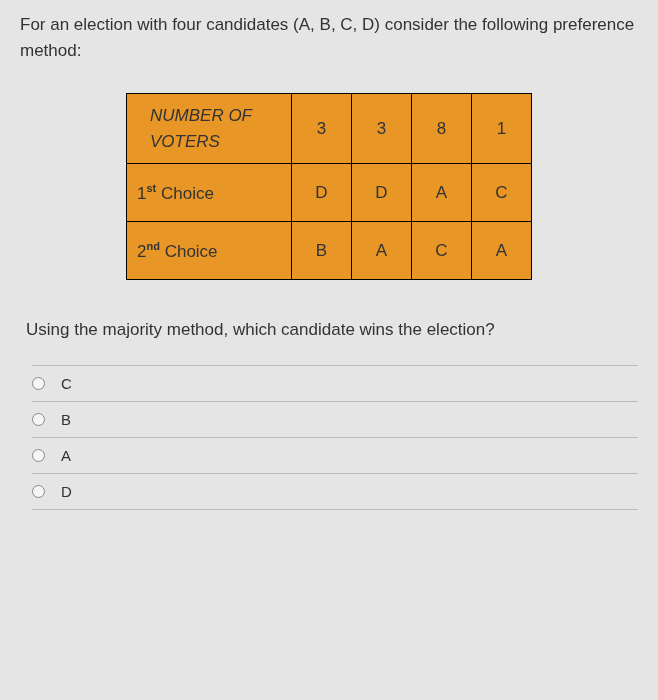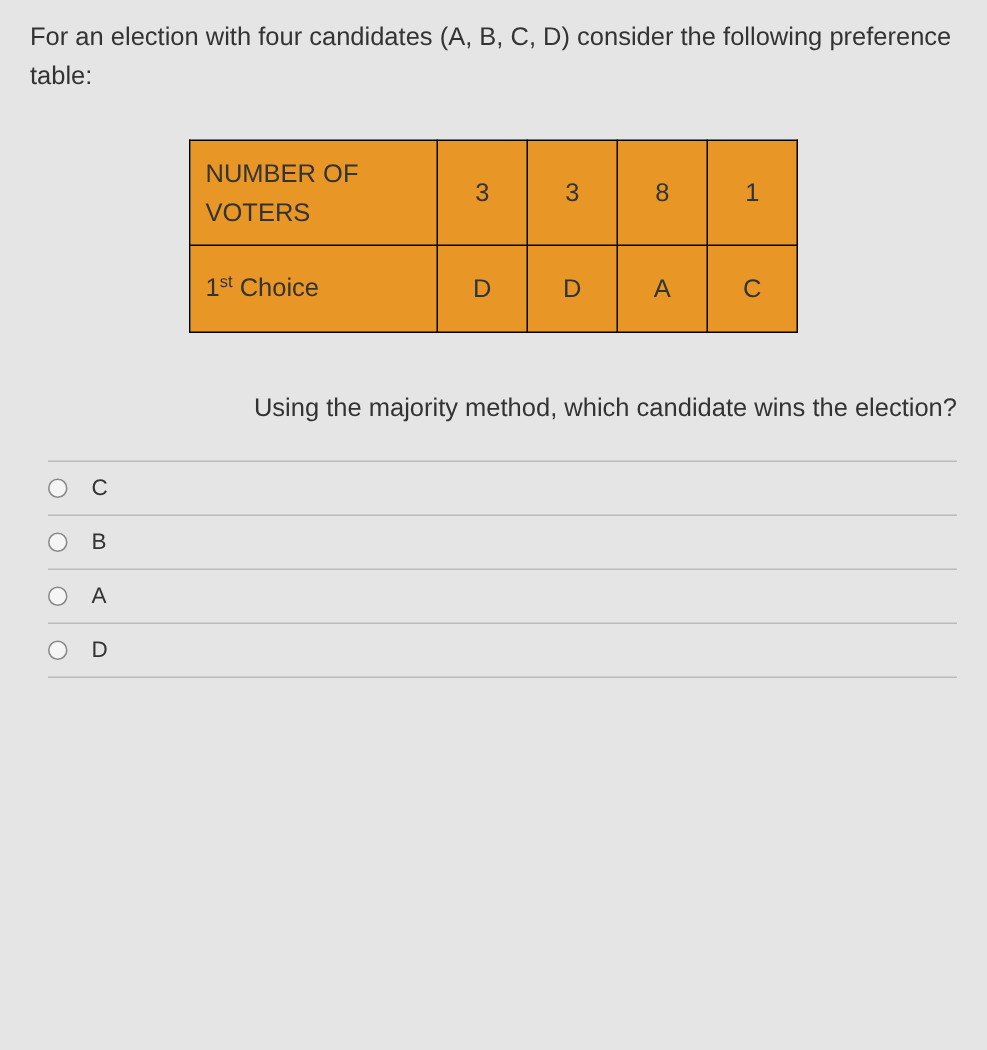"For an election with four" div.intro { text: table -> method }
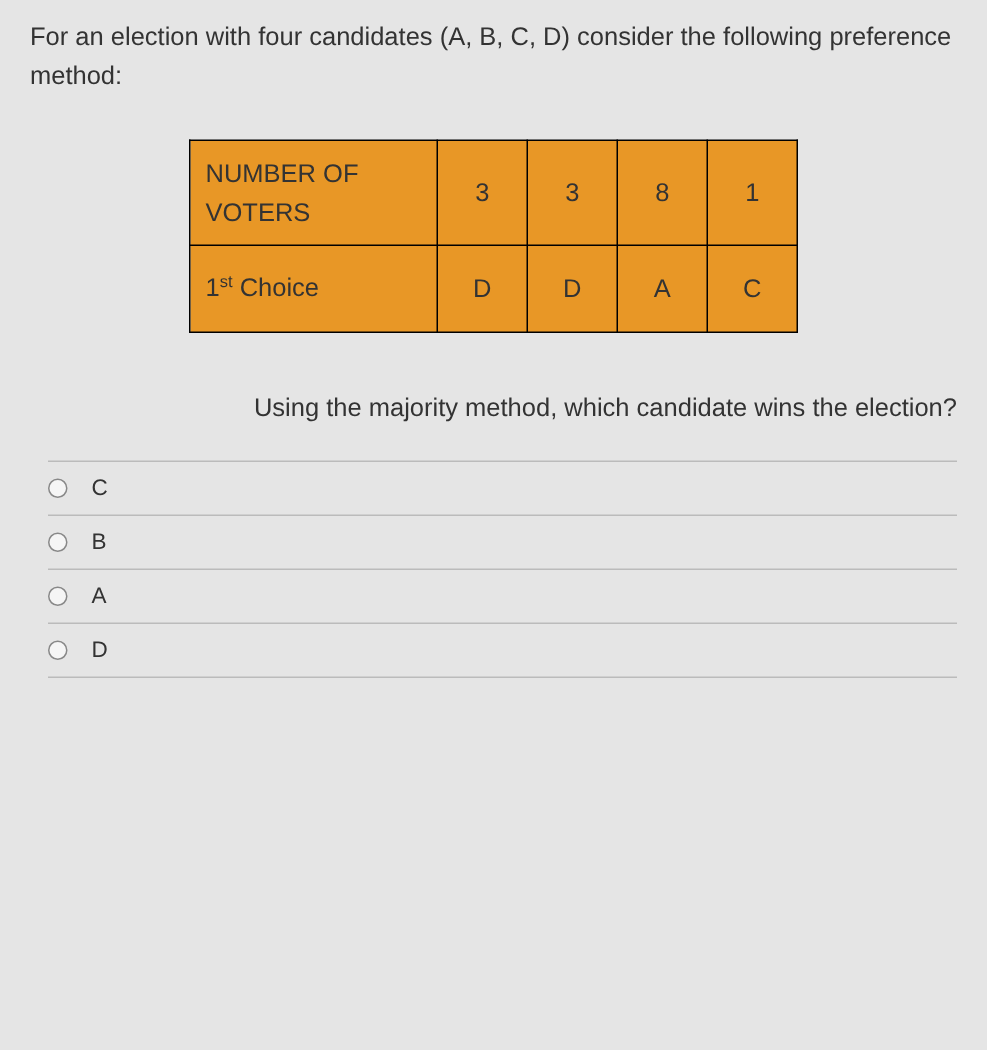"NUMBER OF VOTERS" td.header-label { font-style: none -> italic; padding-left: 10px -> 23px }
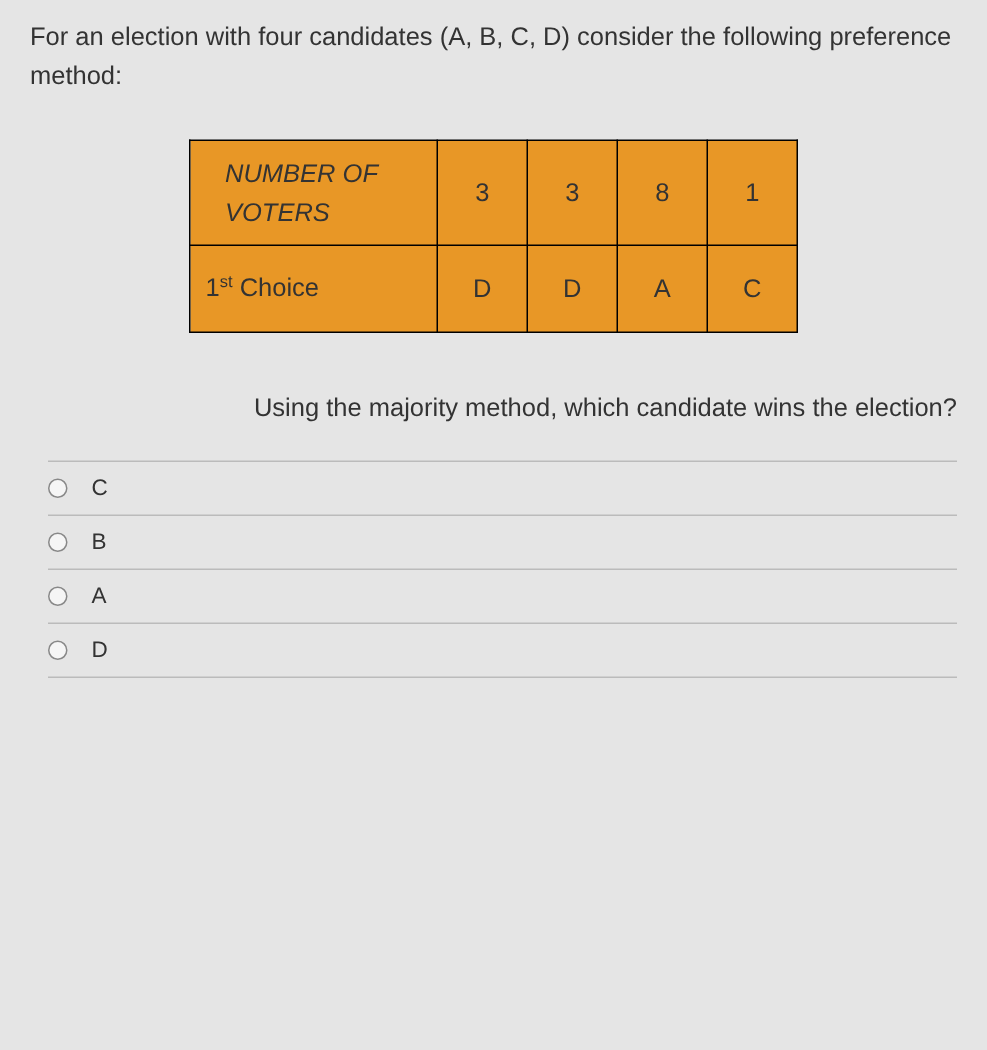"st" sup { font-weight: none -> bold }
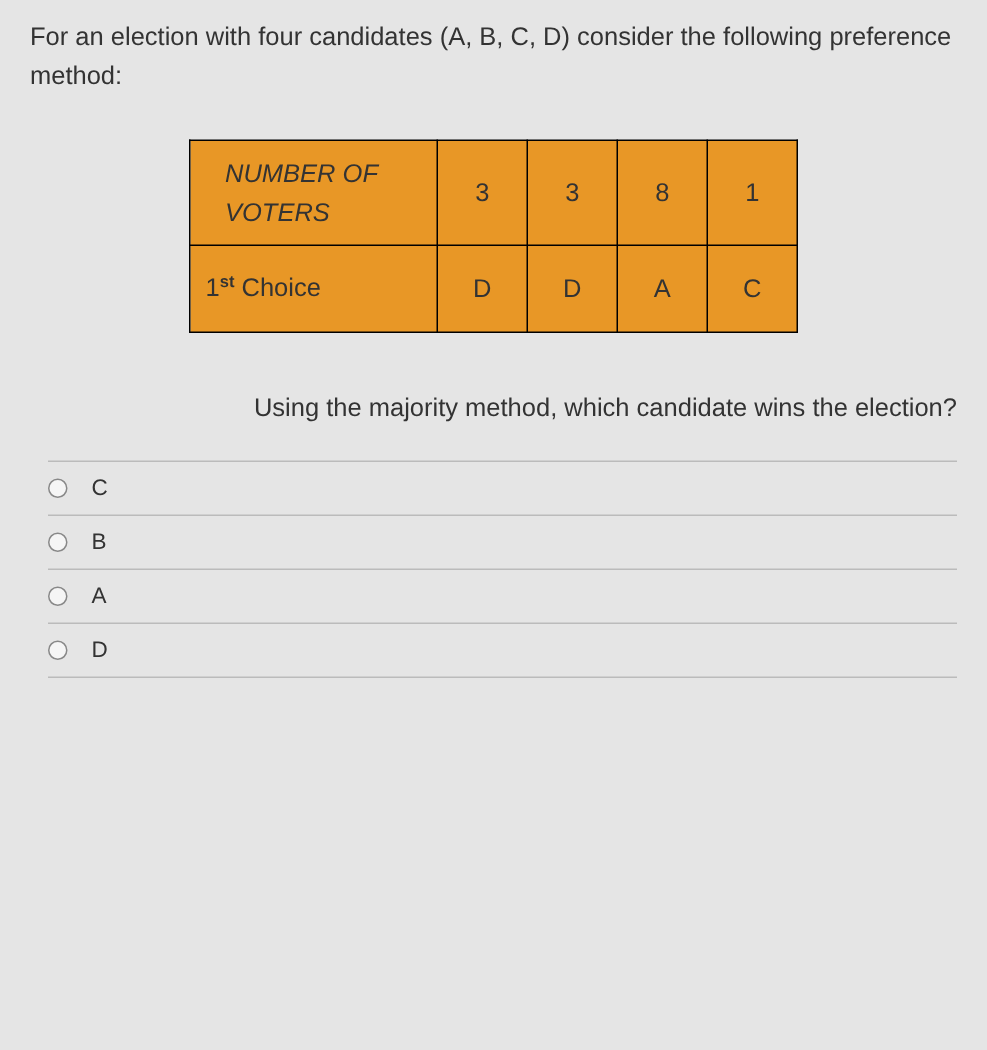"2nd Choice" tr { html: none -> <tr> <td><span>2</span><sup>nd</sup><span> Choice</span></td> <td>B</td> <td>A</td> <td>C</td> <td>A</td> </tr> }
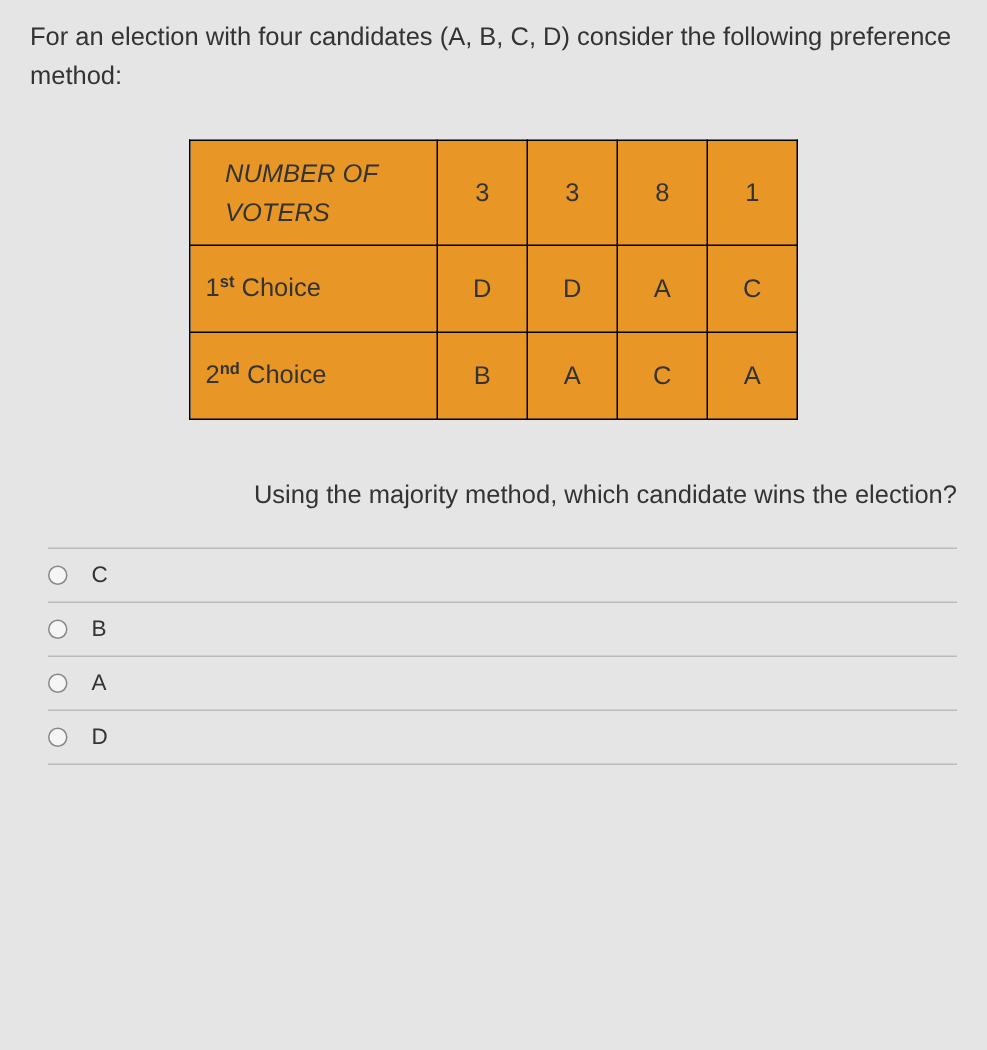"Using the majority method, which" .question { text-align: right -> none }
